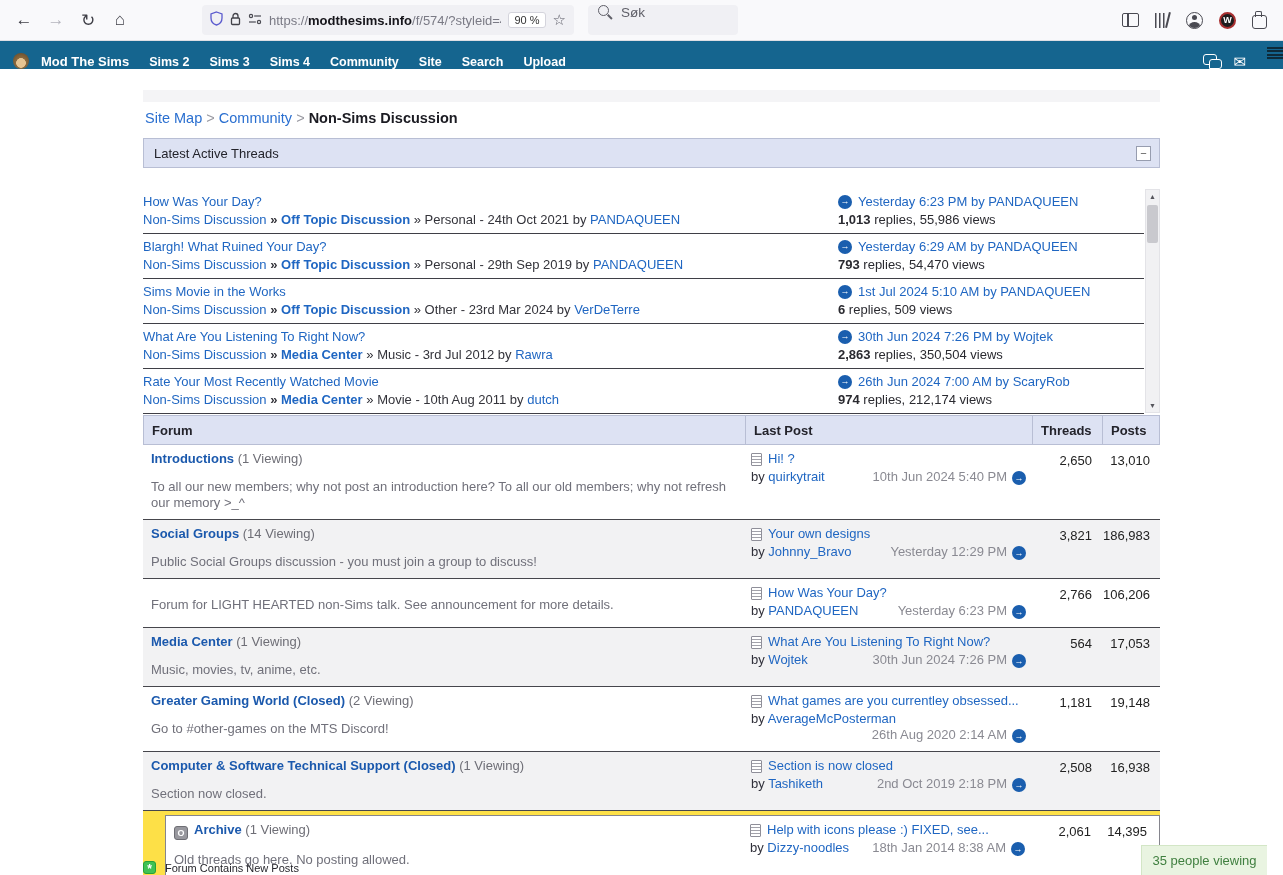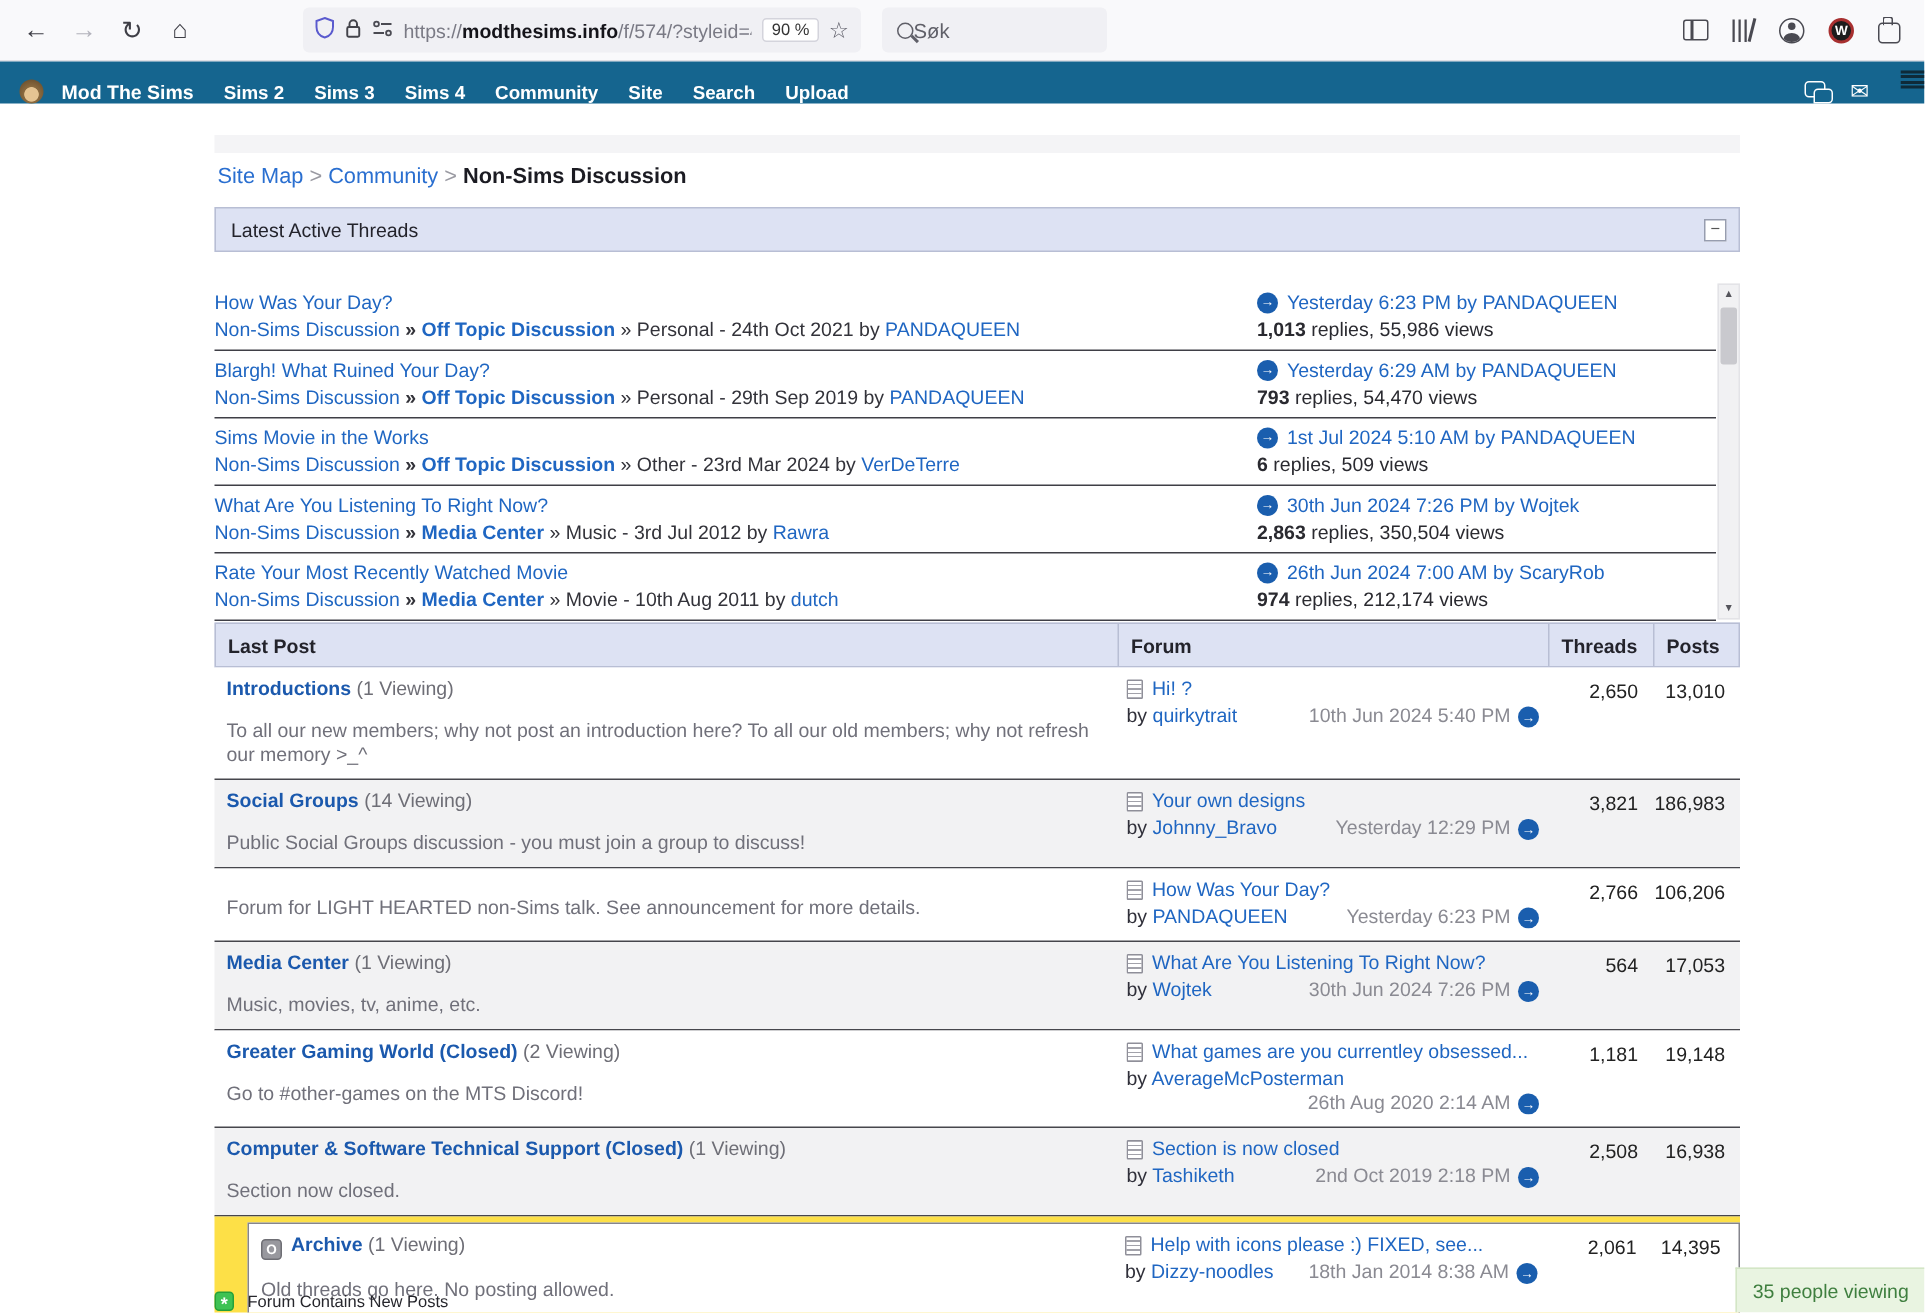"Søk" .searchbar { align-items: center -> flex-start; gap: 0 -> 12px }
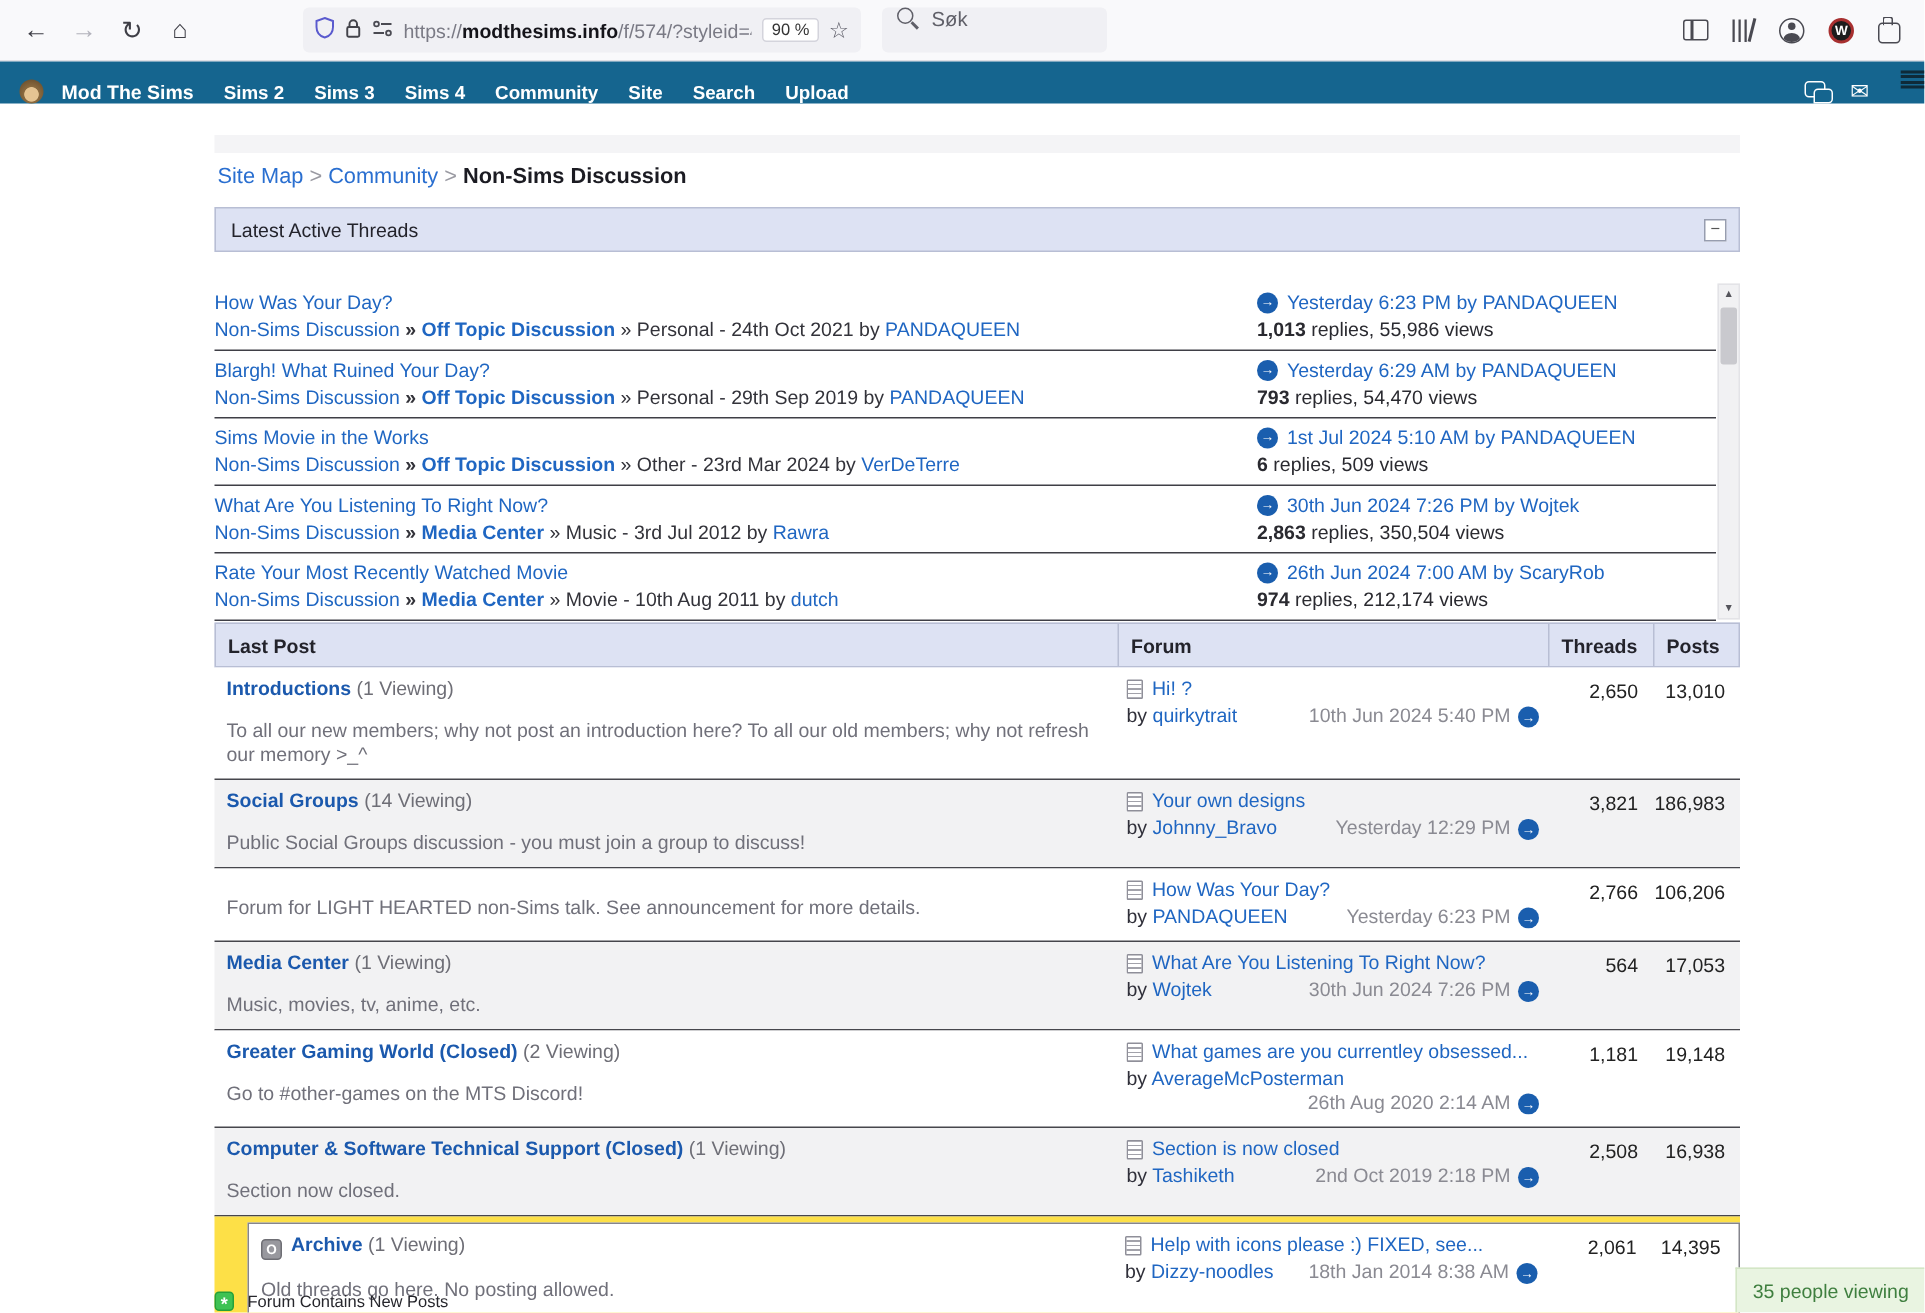"Last Post" div { order: before "Forum" -> after "Forum" }
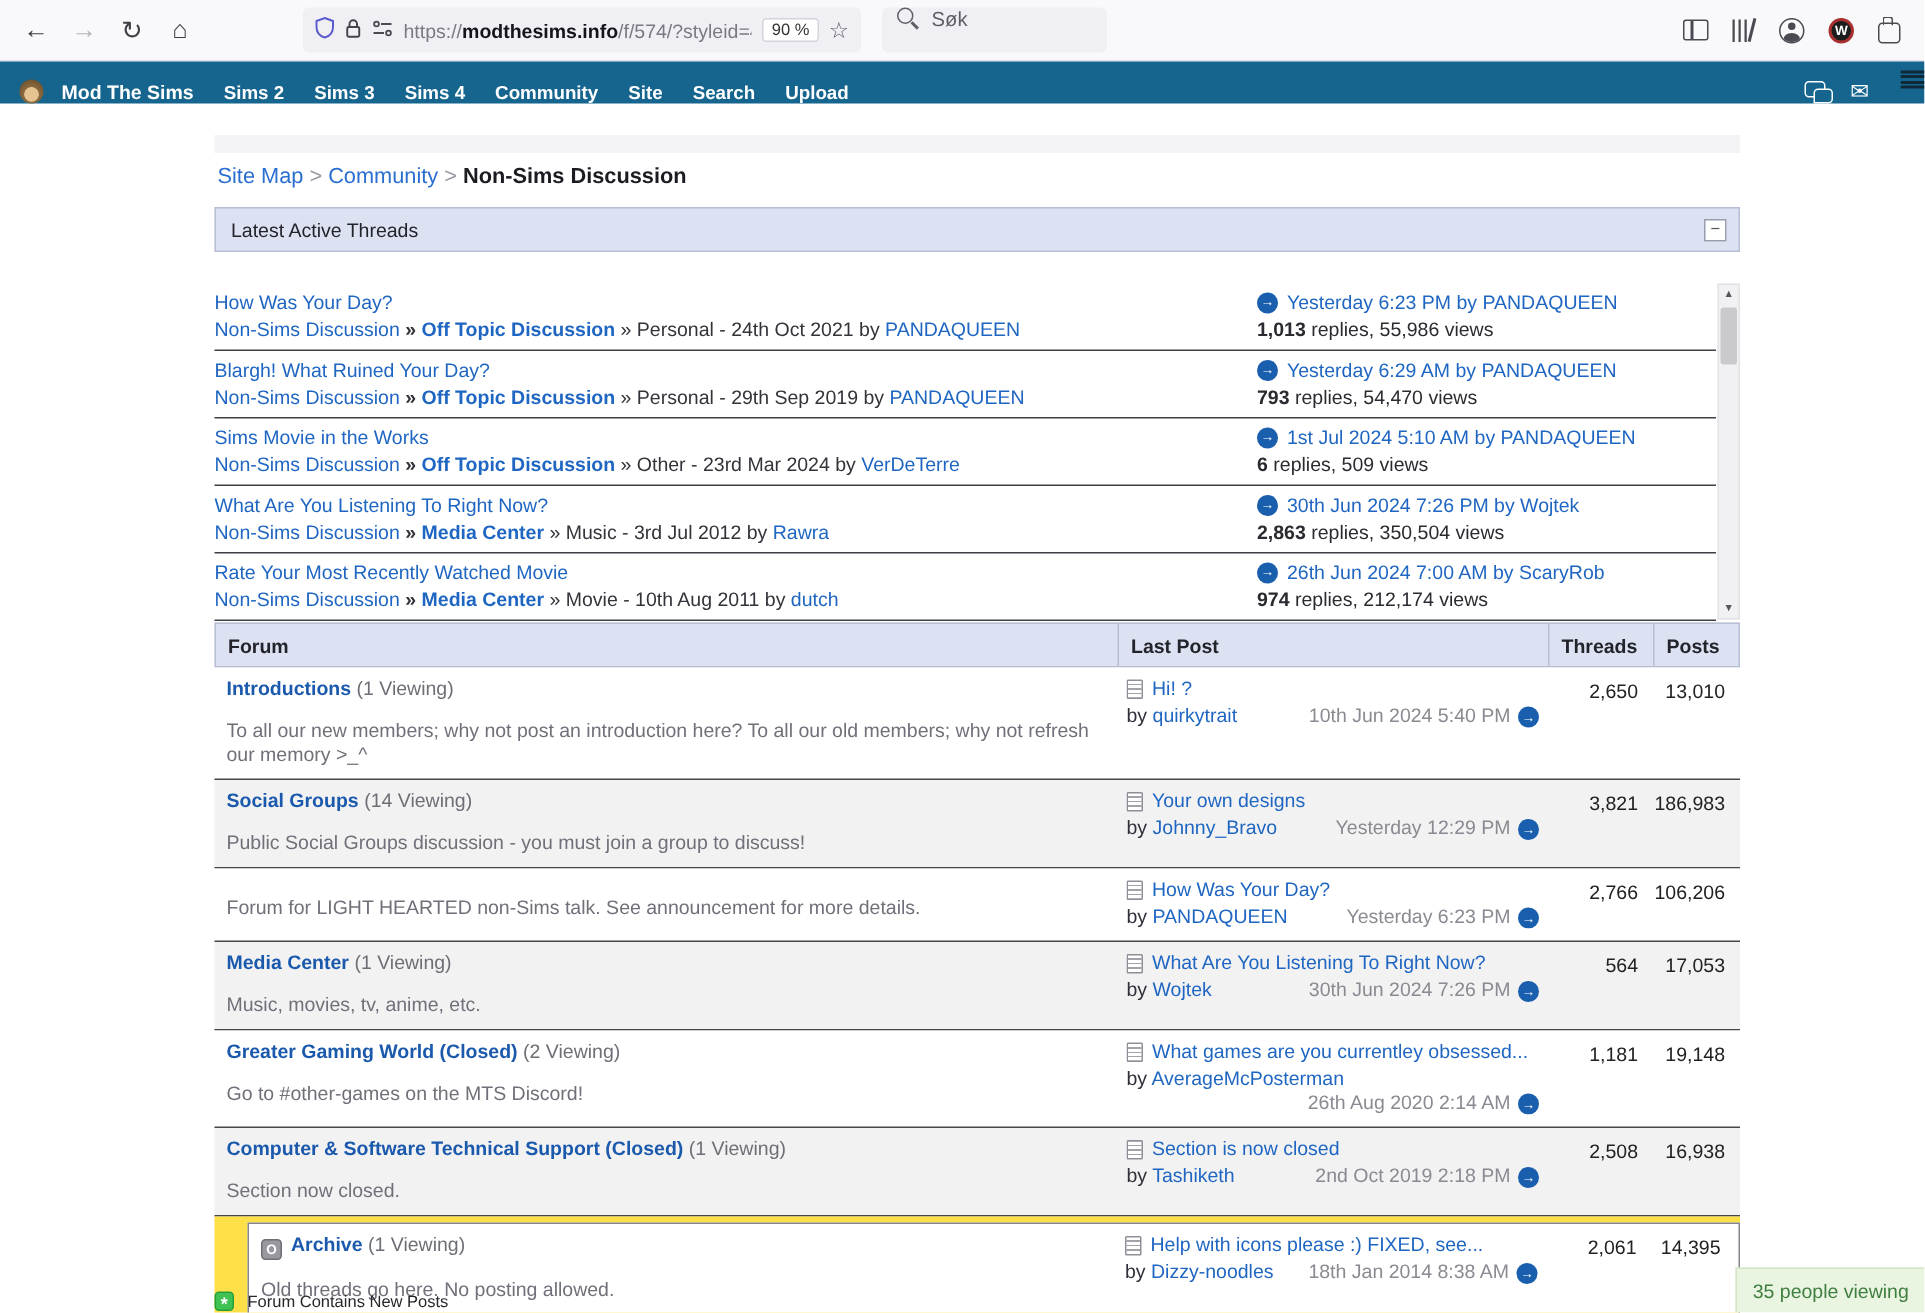"35 people viewing" .badge { right: 0 -> 16px }
